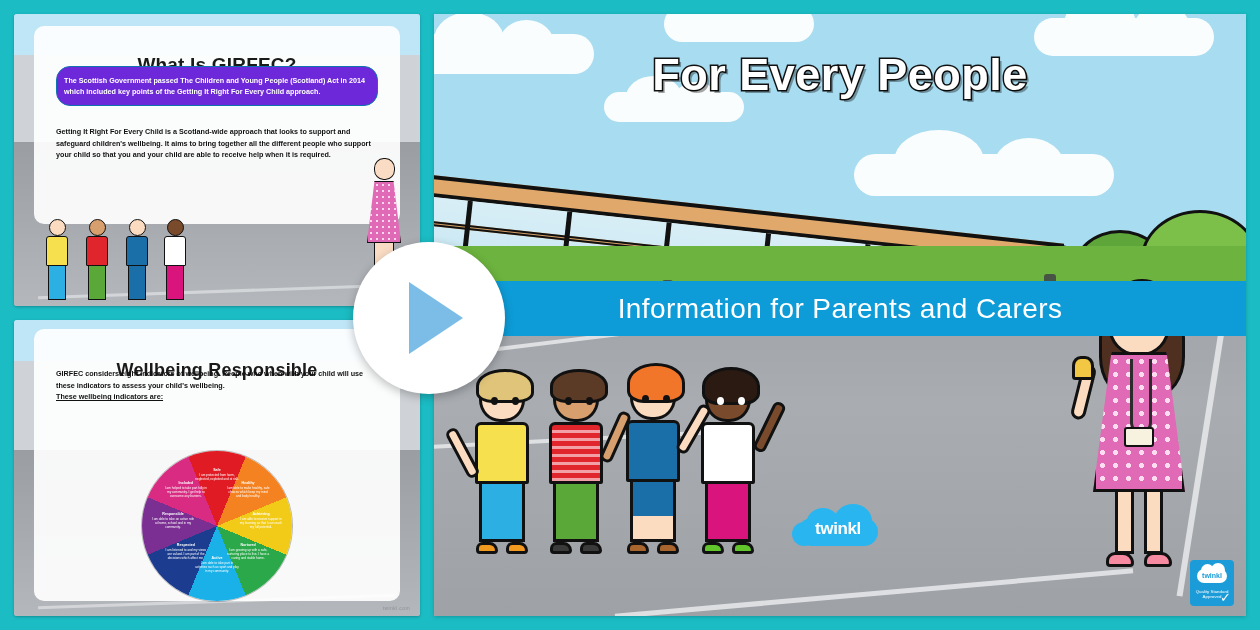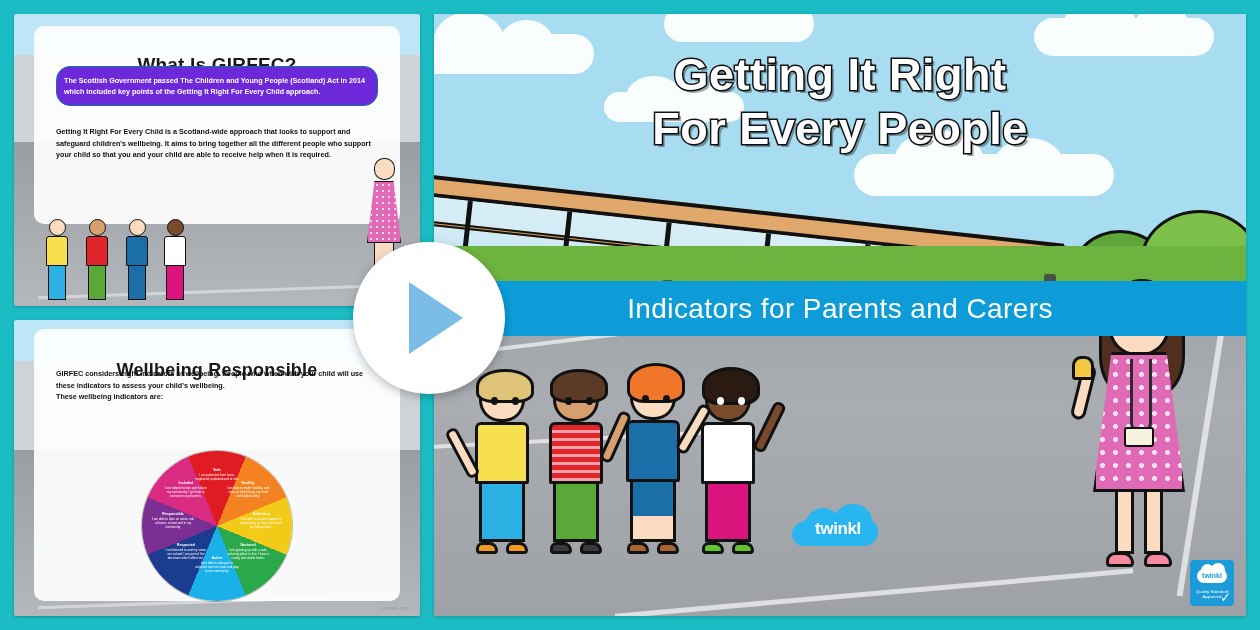"Getting It Right" div.tl-sub { html: <div>Getting It Right</div> -> none }
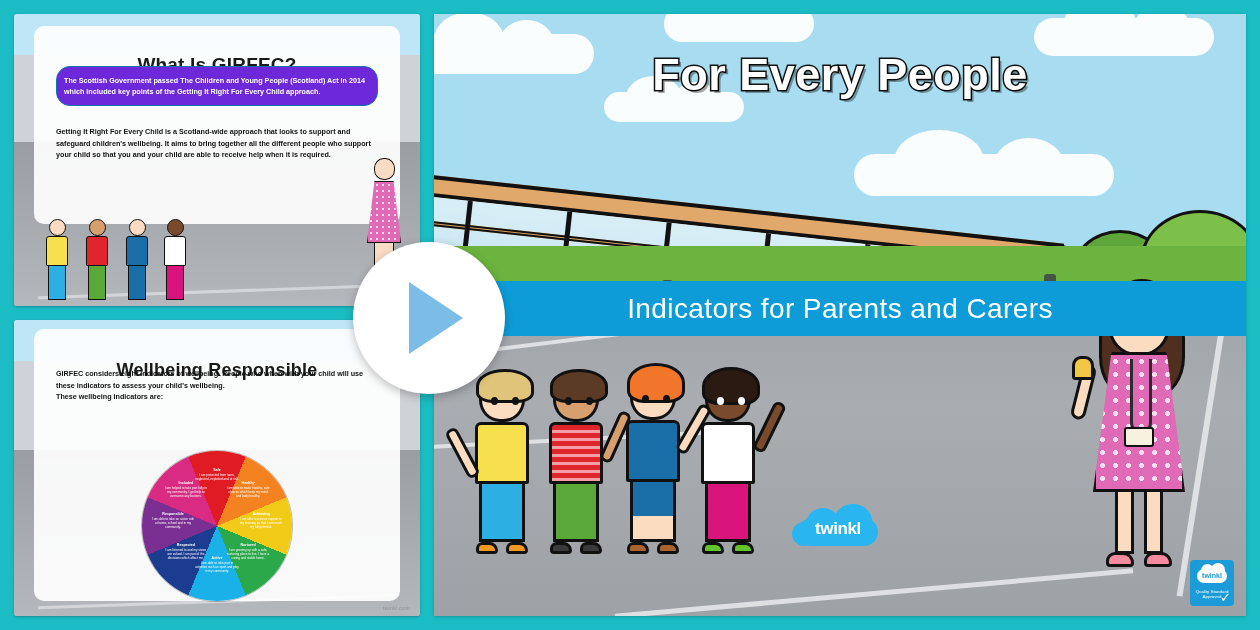"Indicators for Parents and Carers" span { text: Indicators -> Information }
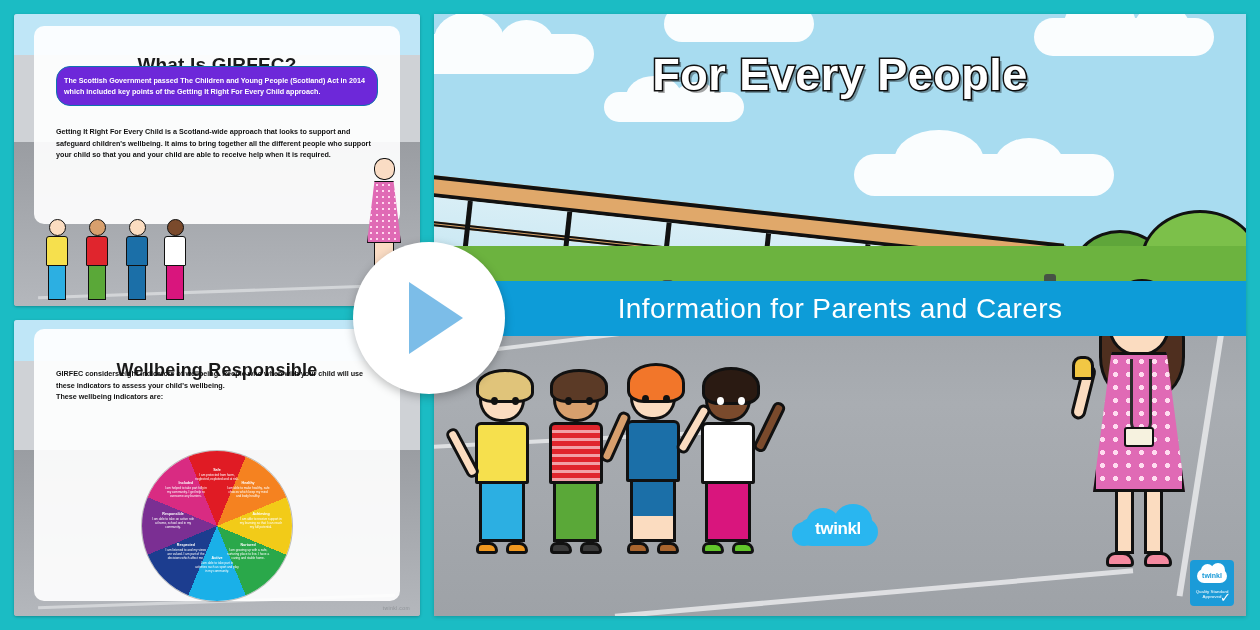"These wellbeing indicators are:" .t-body .lead { text-decoration: none -> underline }
